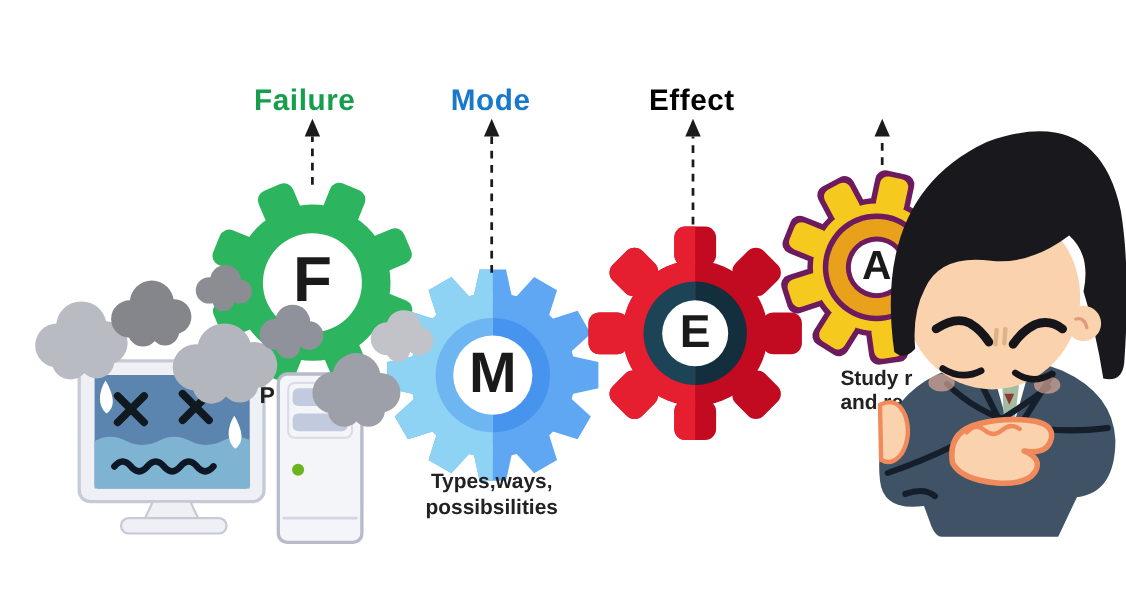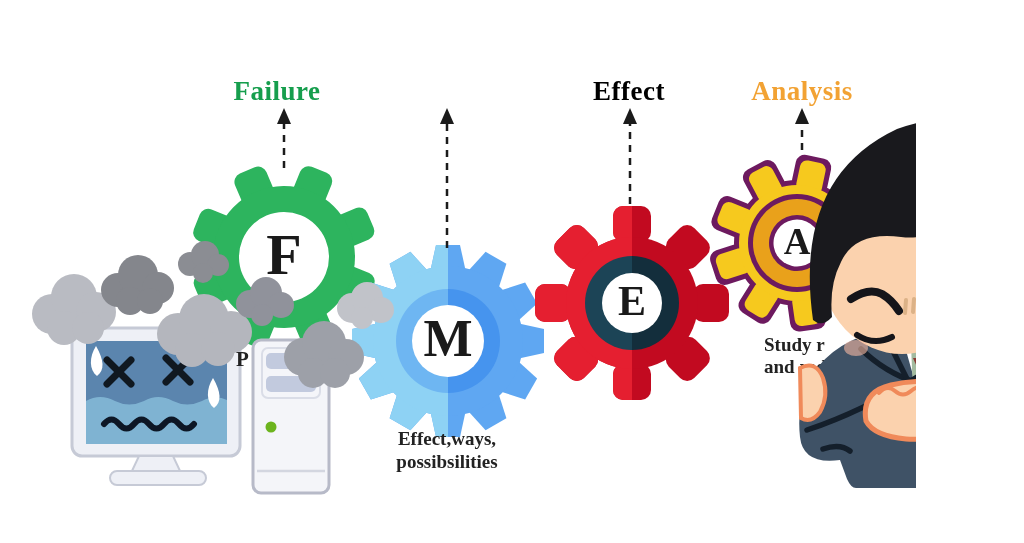"Failure" #canvas { font-family: Liberation Serif, serif -> Liberation Sans, sans-serif; width: 916px -> 1024px }
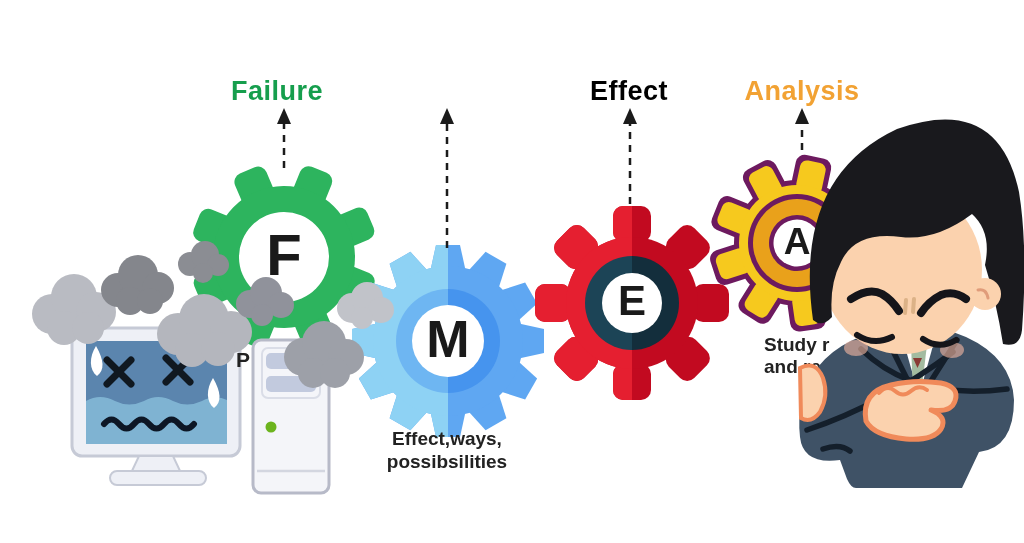"Mode" div.step-label { html: none -> <div>Mode</div> }
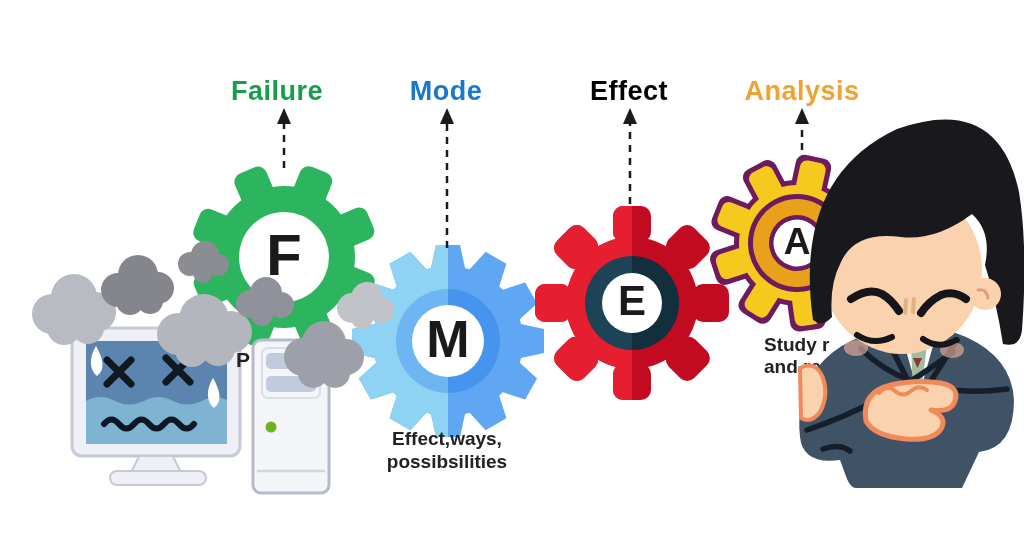"Analysis" div.step-label { html: <div>Analysis</div> -> none }
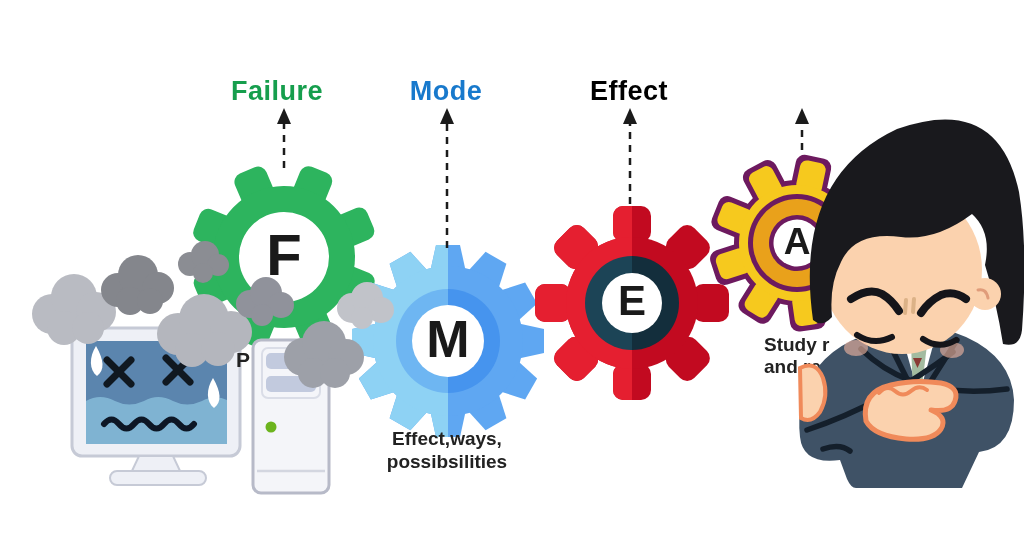"Effect,ways," div.caption { text: Effect,ways -> Types,ways }
